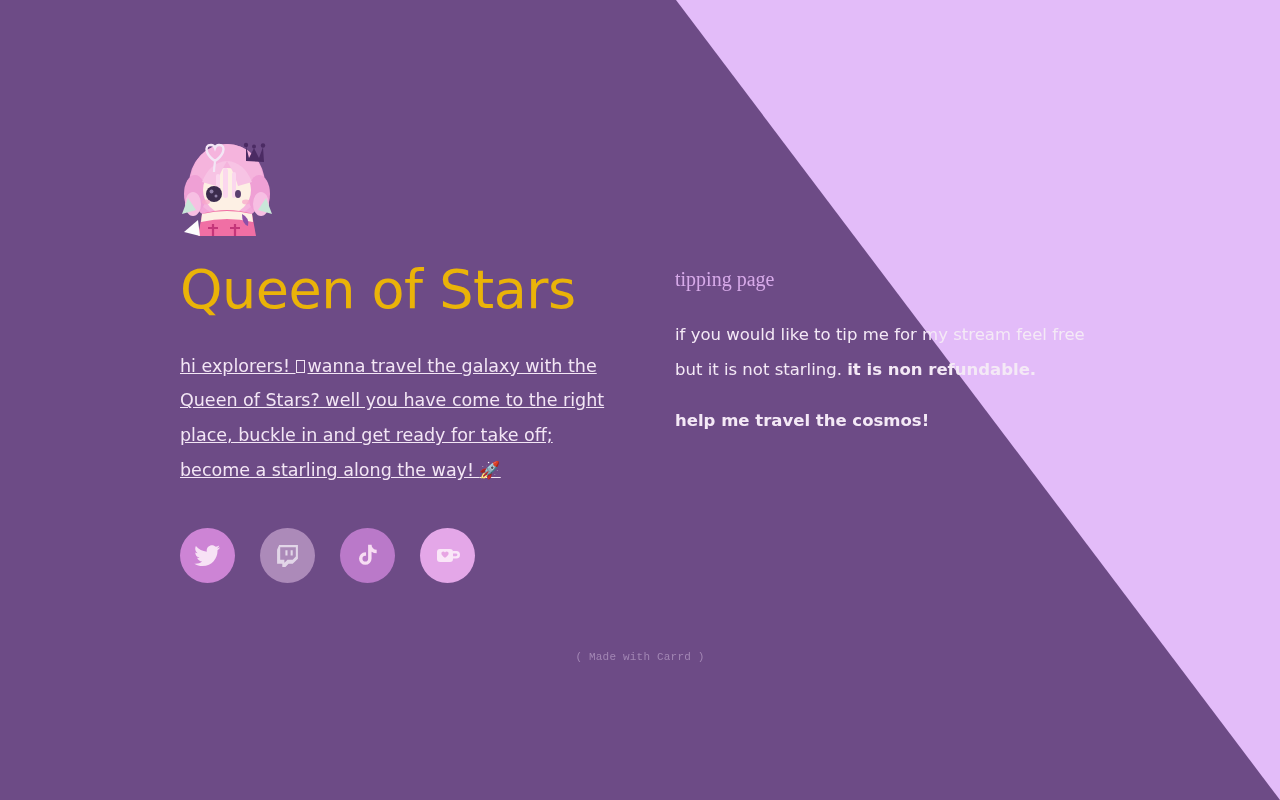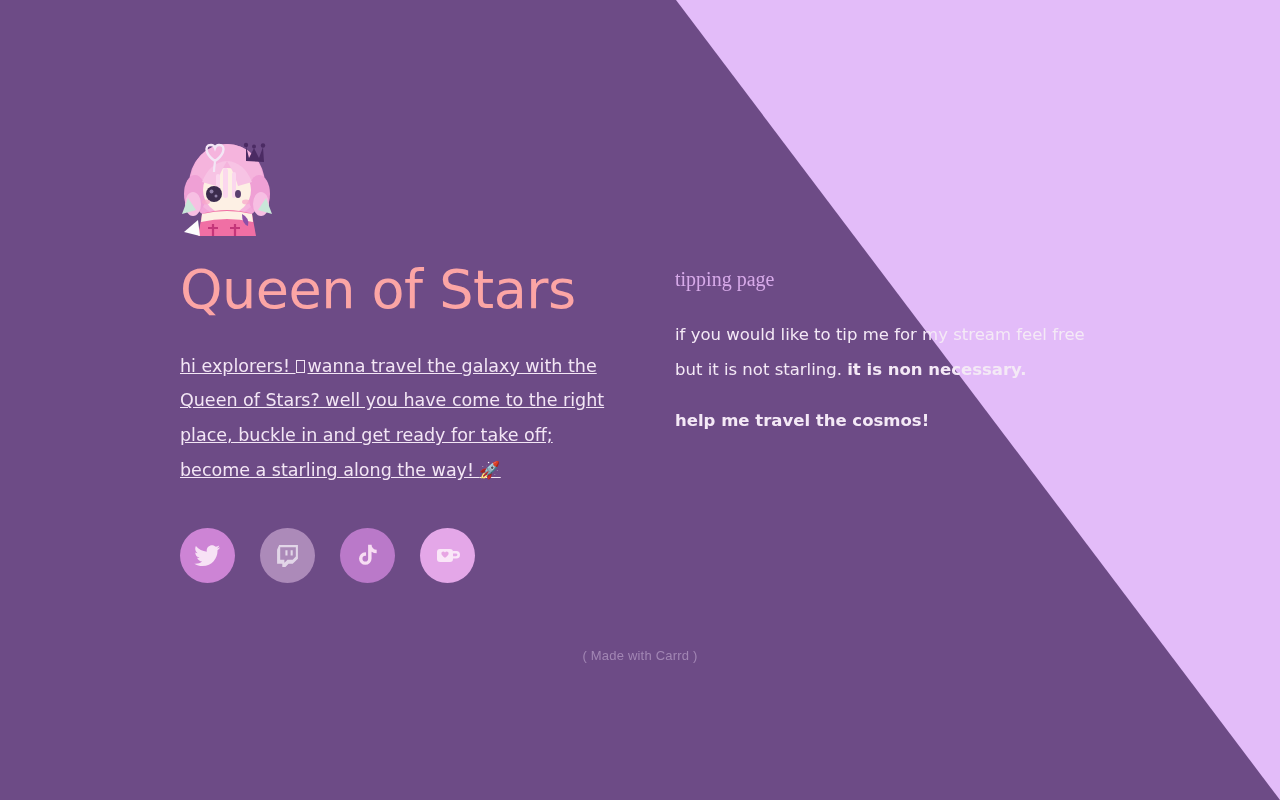"Queen of Stars" h1 { color: #fca5a5 -> #eab308 }
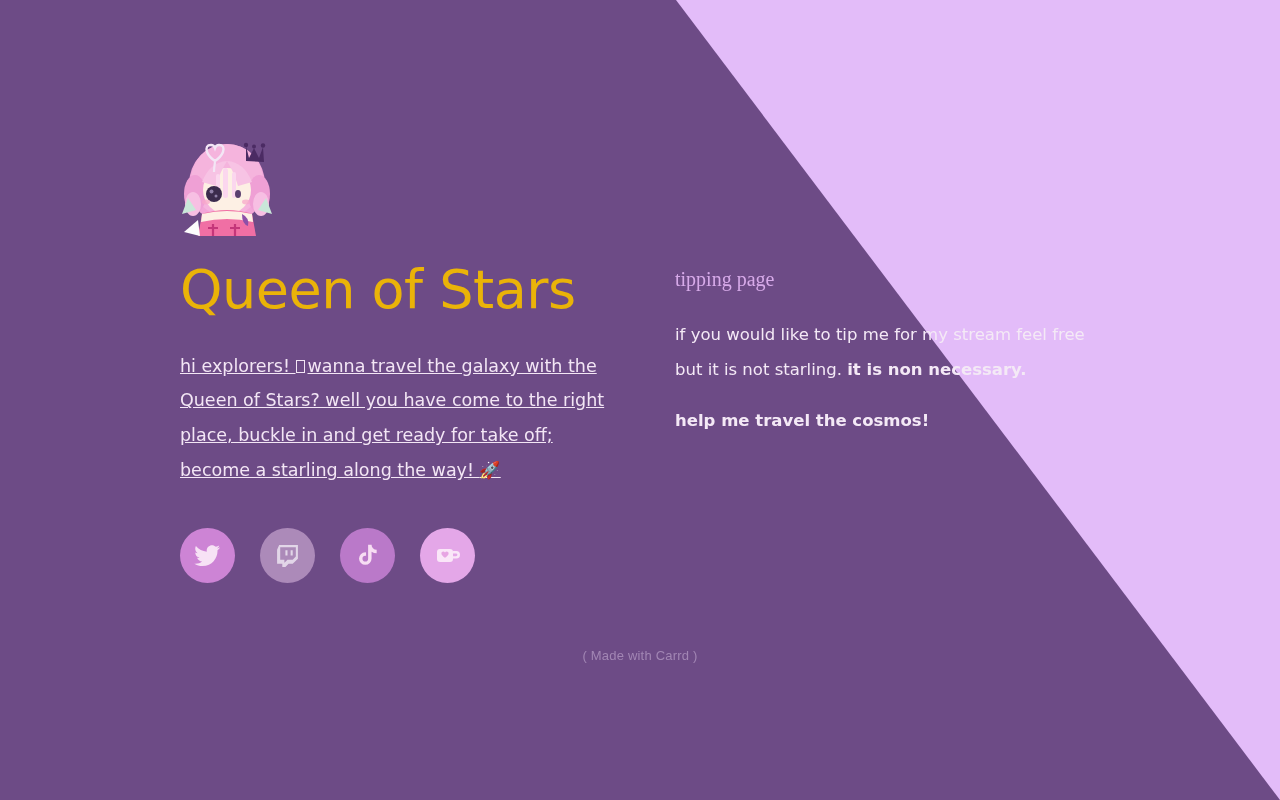"it is non necessary." b { text: necessary -> refundable }
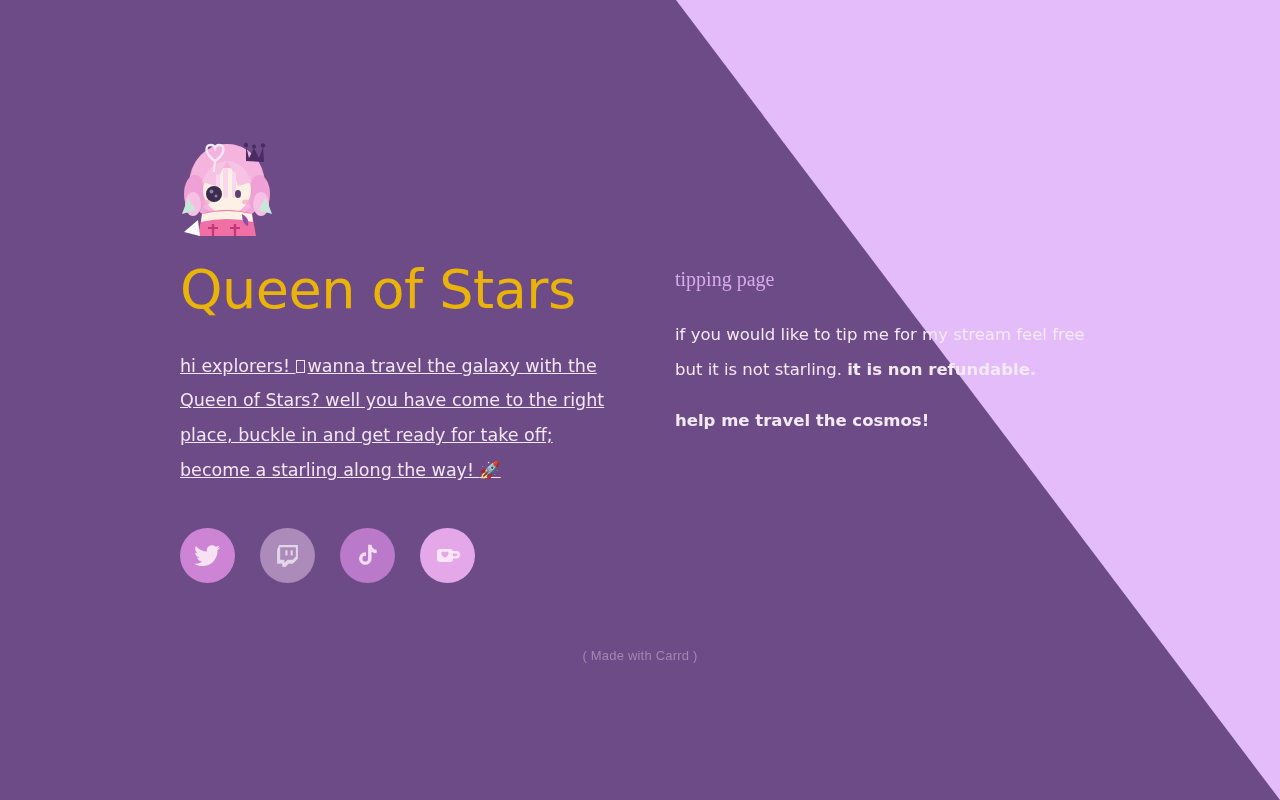"( Made with Carrd )" #carrd-credit { font-family: Liberation Sans, sans-serif -> Liberation Mono, monospace; font-size: 13px -> 11px }
